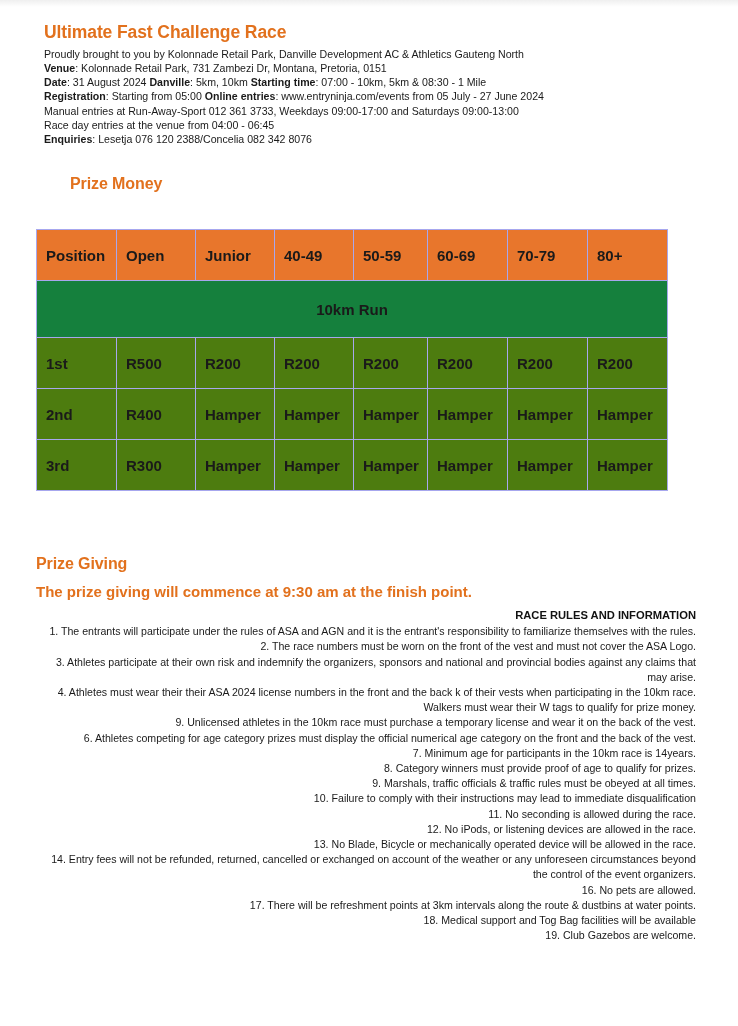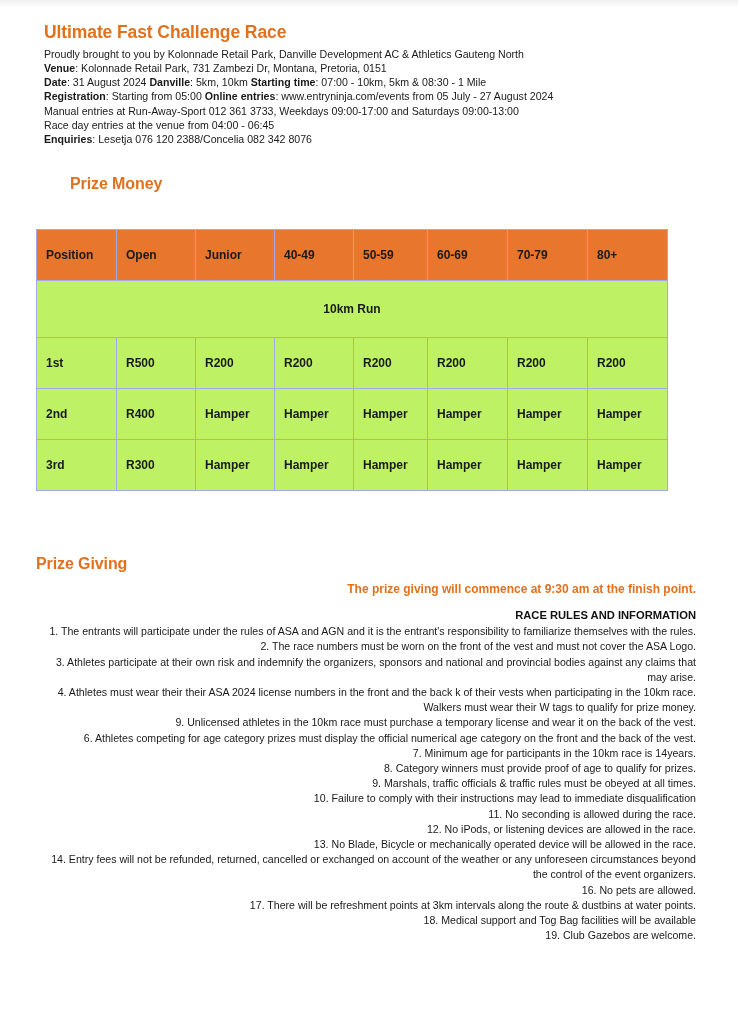": www.entryninja.com/events from 05 July" span { text: August -> June }
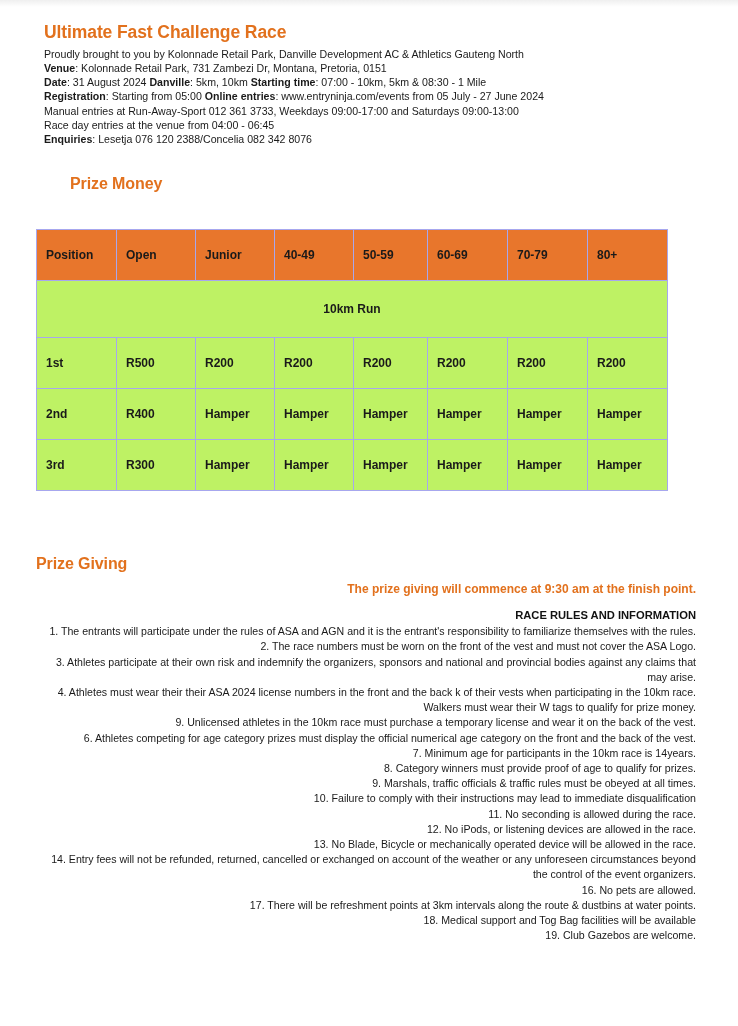"Position" table.prize-table td, table.prize-table th { font-size: 12px -> 15px }
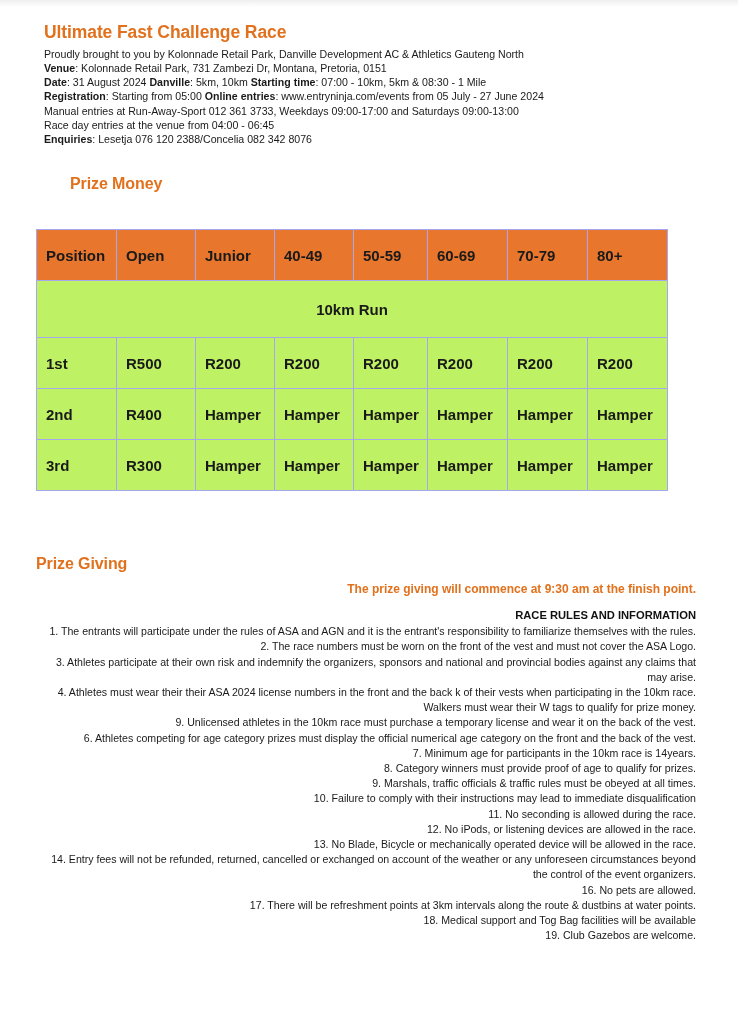"10km Run" table.prize-table tr.band-row td { background: #bef264 -> #15803d }
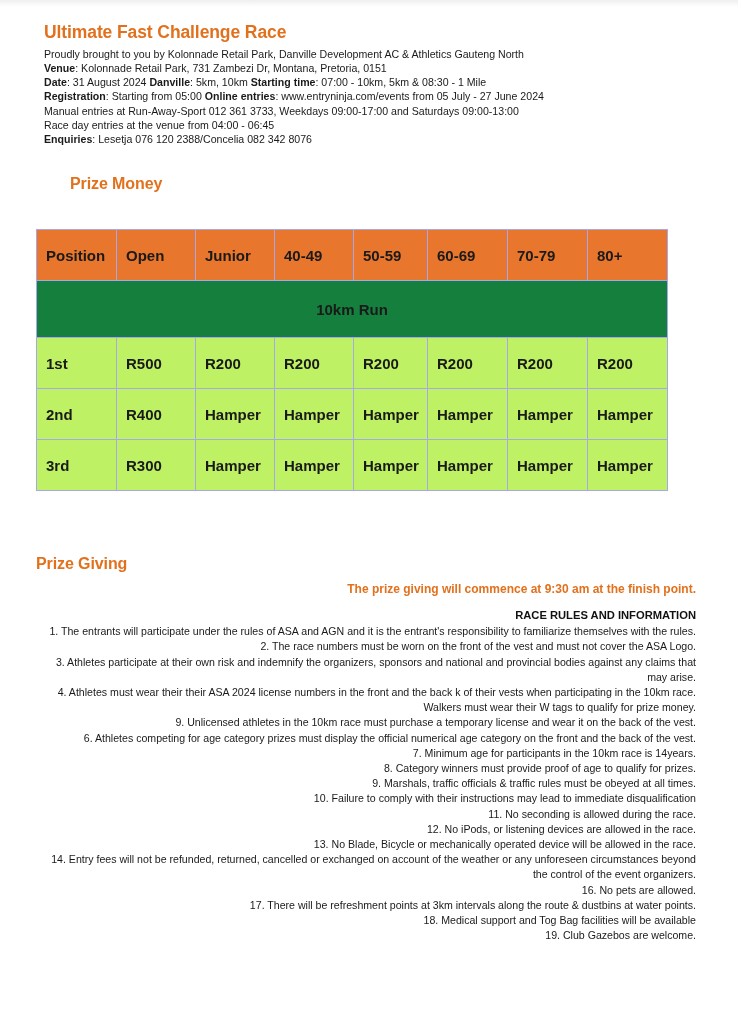"1st" table.prize-table tbody tr.data-row td { background: #bef264 -> #4d7c0f }
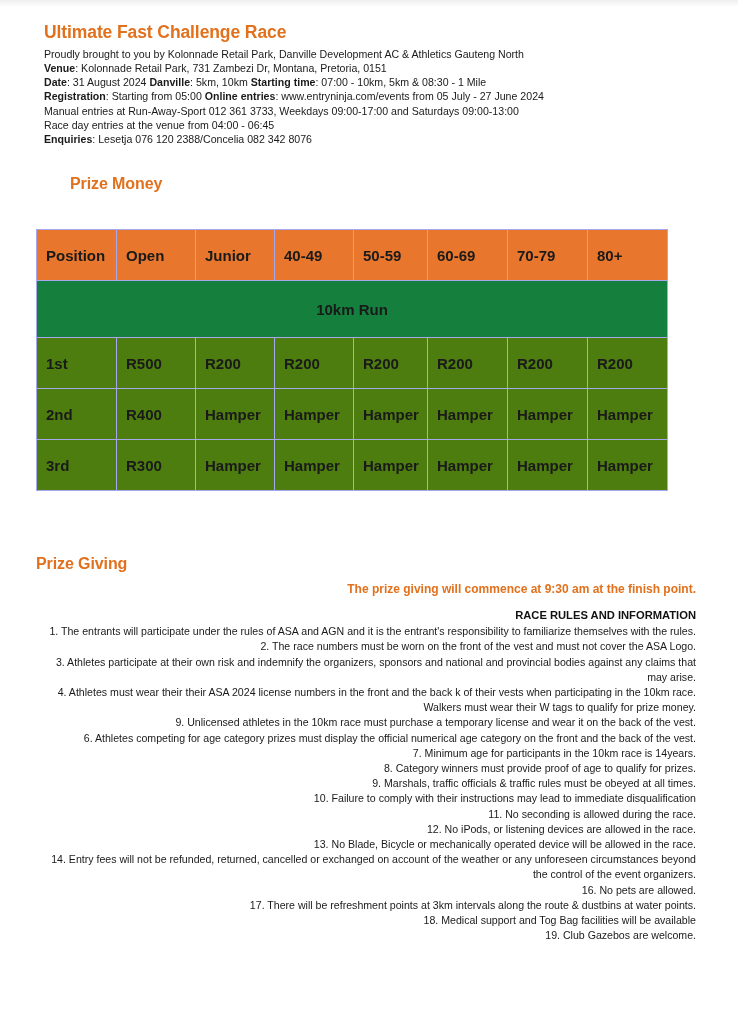"The prize giving will commence" .prize-giving-note { font-size: 12px -> 15px; text-align: right -> none }
